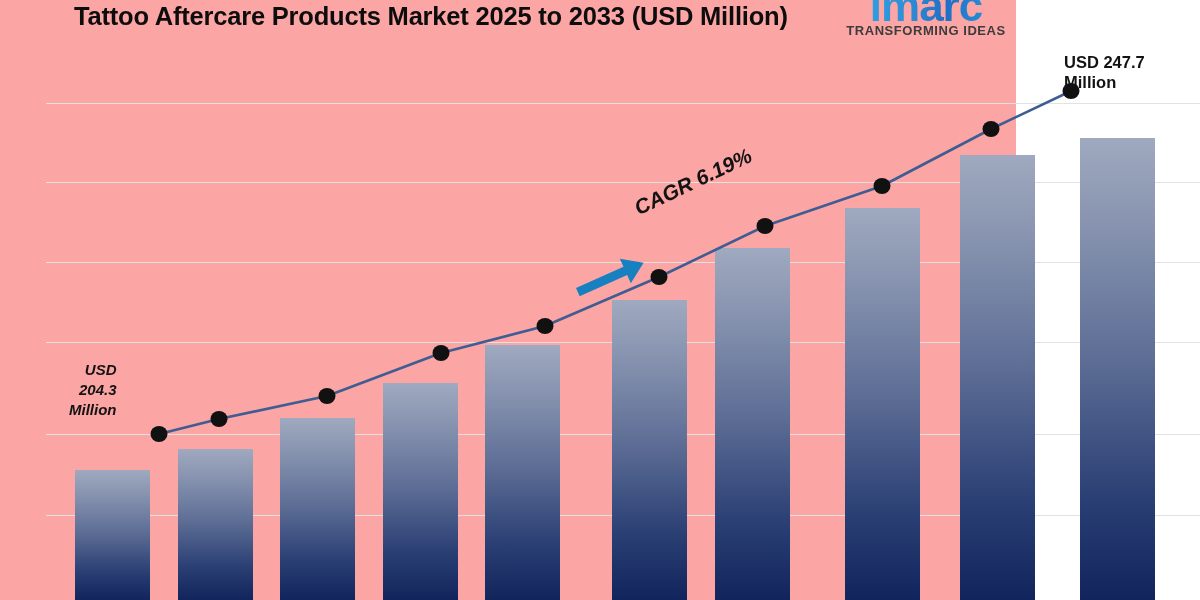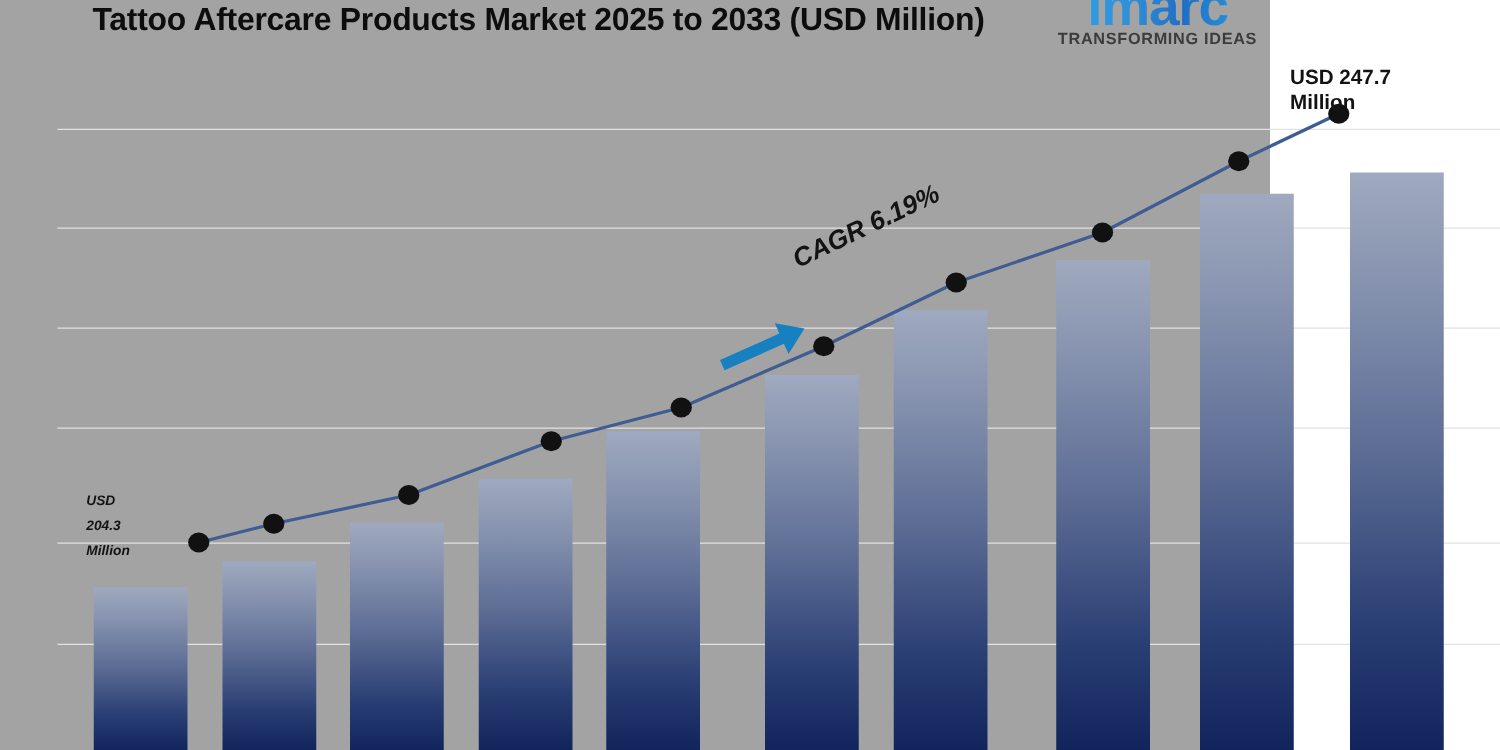"Tattoo Aftercare Products Market 2025" #root { background: #a3a3a3 -> #fca5a5 }
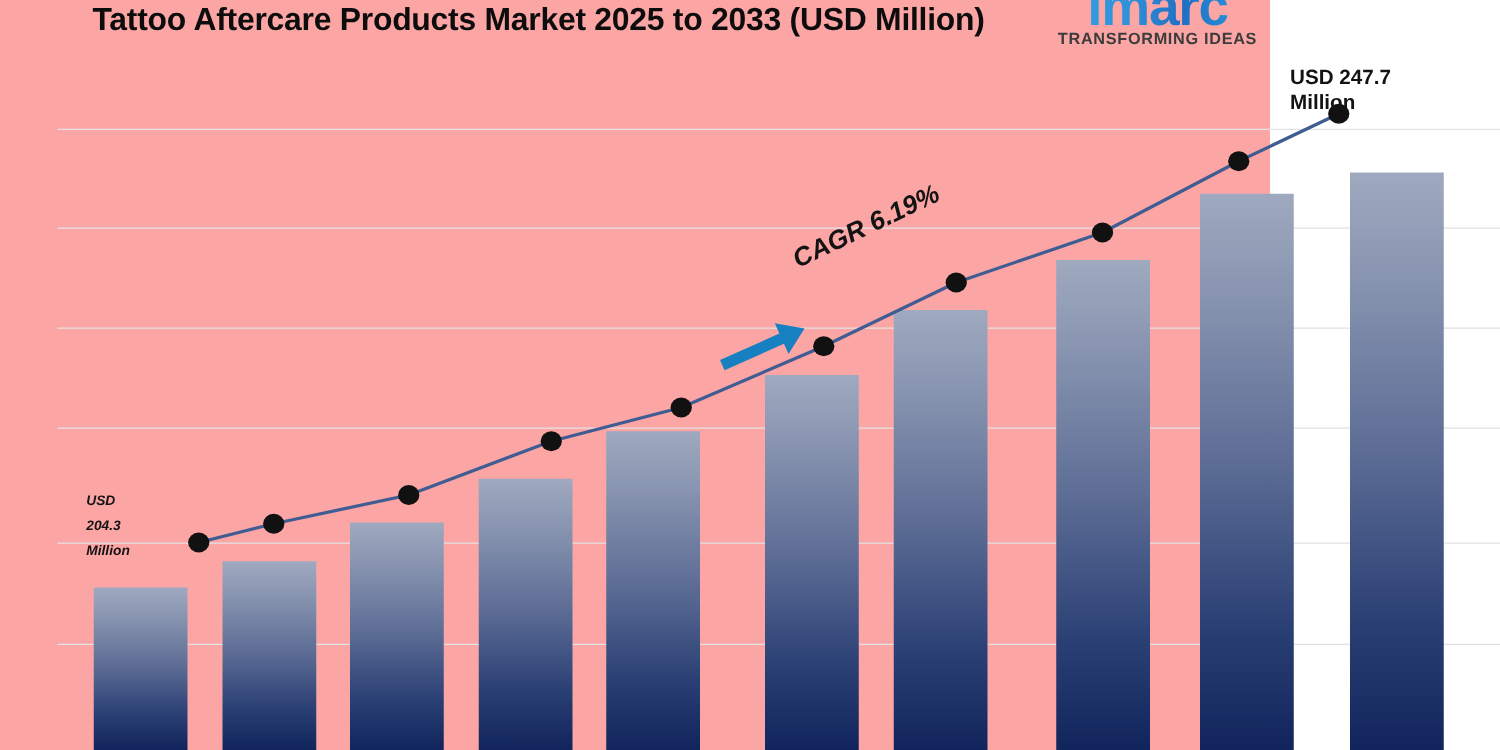"USD 247.7" .label-right { left: 1032px -> 1064px }
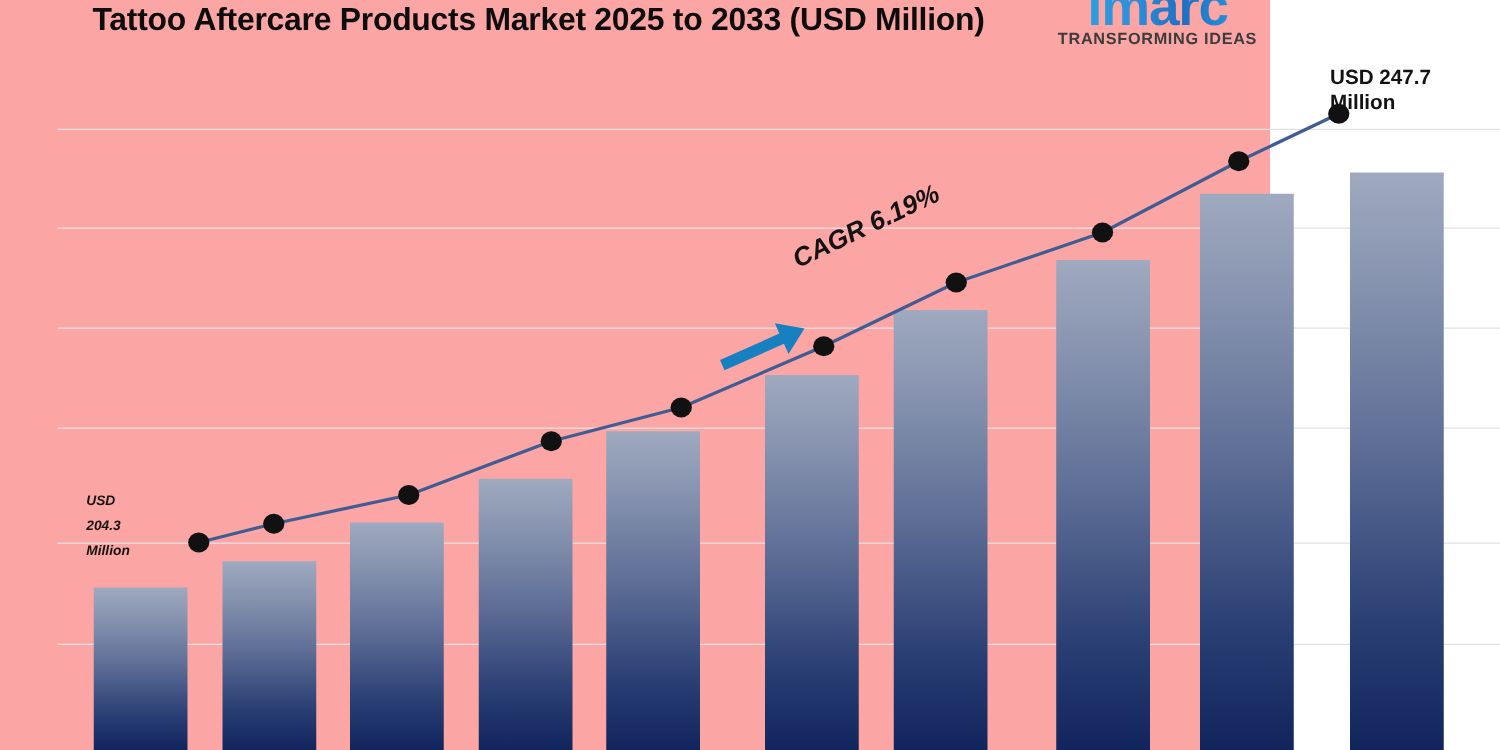"USD" .label-left { font-size: 11px -> 15px; text-align: none -> right; top: 391px -> 360px }
